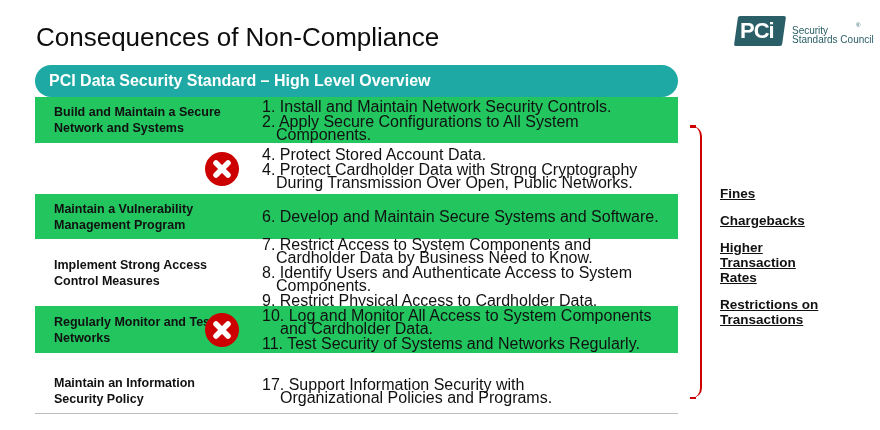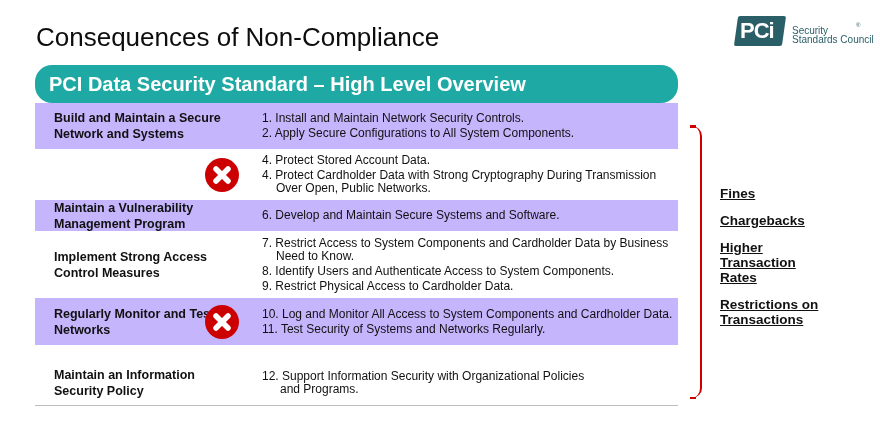"PCI Data Security Standard –" .thead { font-size: 20px -> 16px; height: 38px -> 32px }
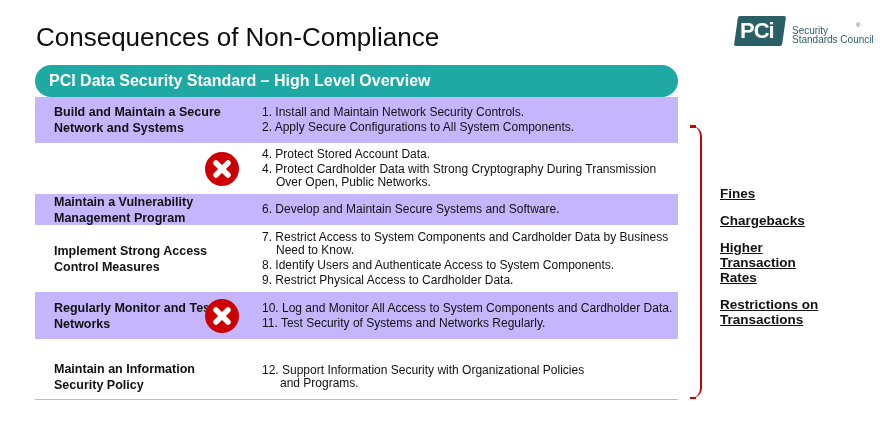"Build and Maintain a Secure" .row.gray { background: #c4b5fd -> #22c55e }
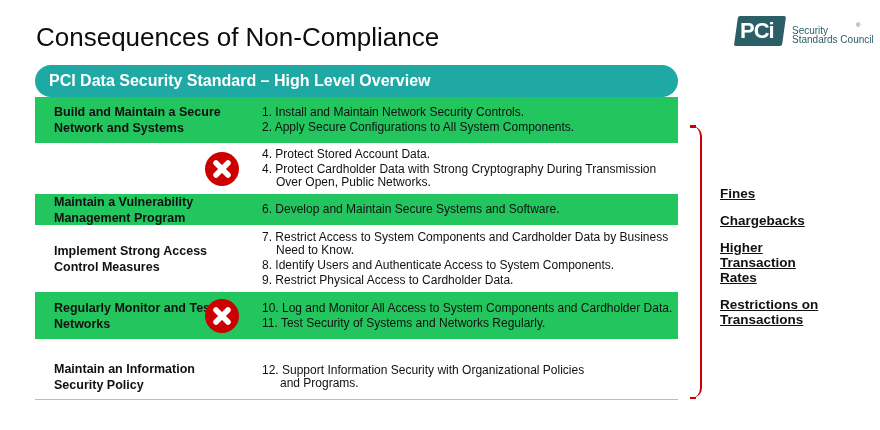"1. Install and Maintain Network" .reqs { font-size: 12px -> 16px }
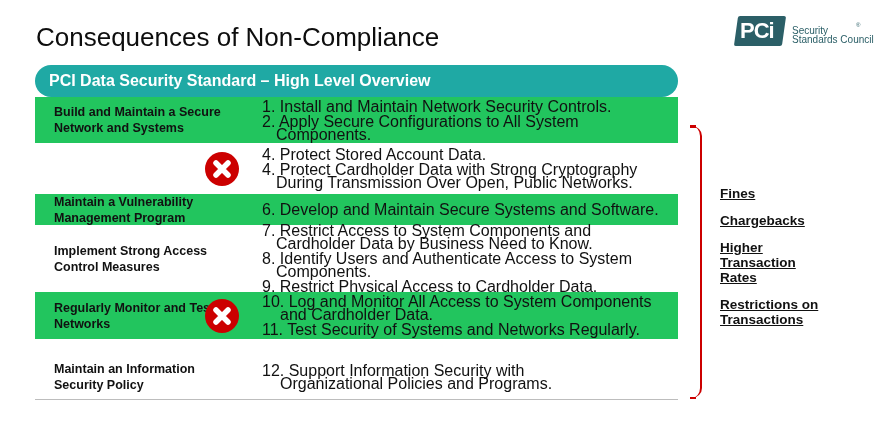"Maintain a Vulnerability Management" div.row { height: 31px -> 45px }
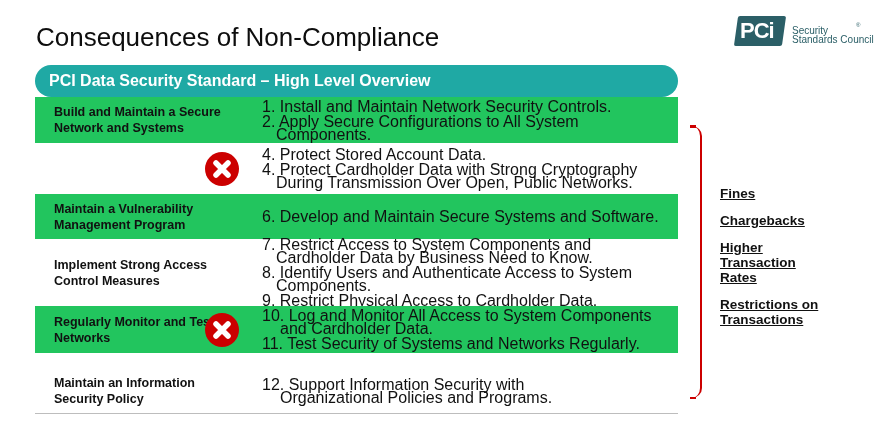"12. Support Information Security with" div.req { text: 12 -> 17 }
